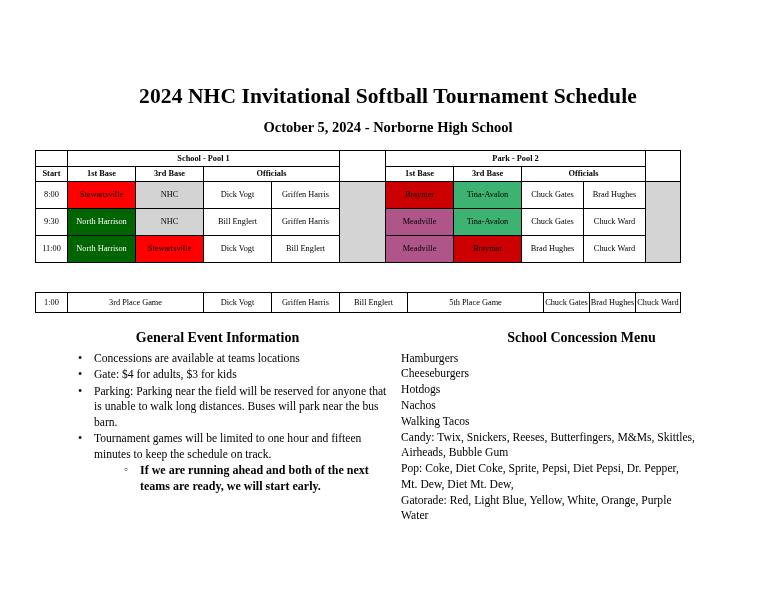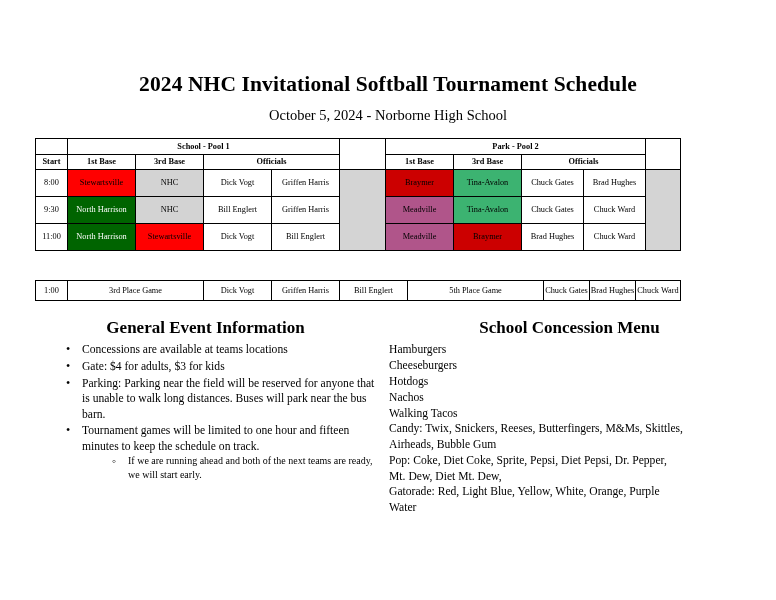"2024 NHC Invitational Softball" .page { padding: 0 -> 12px }
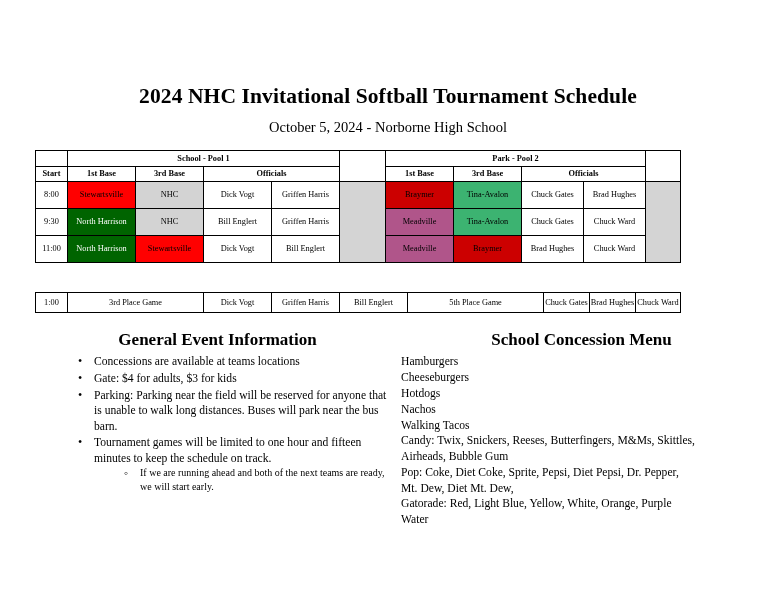"October 5, 2024 - Norborne" .doc-subtitle { font-weight: normal -> bold }
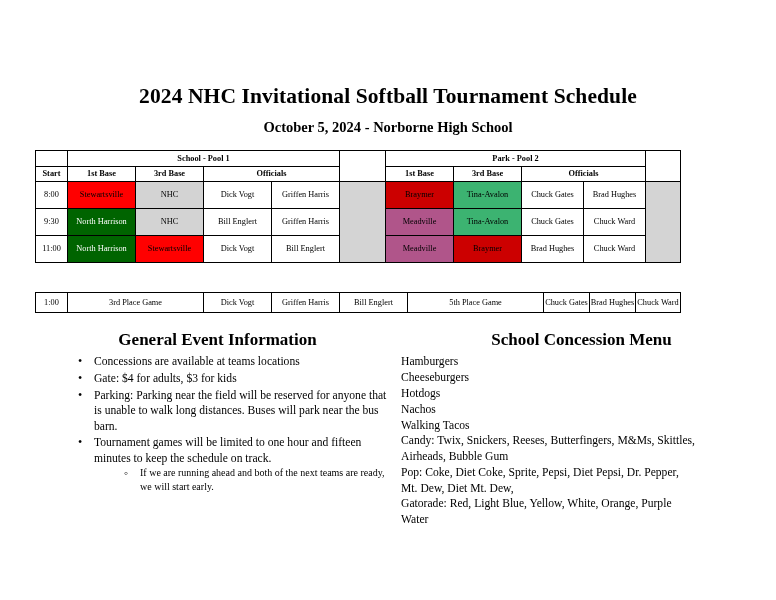"General Event Information" .sec-title { font-size: 17px -> 14px }
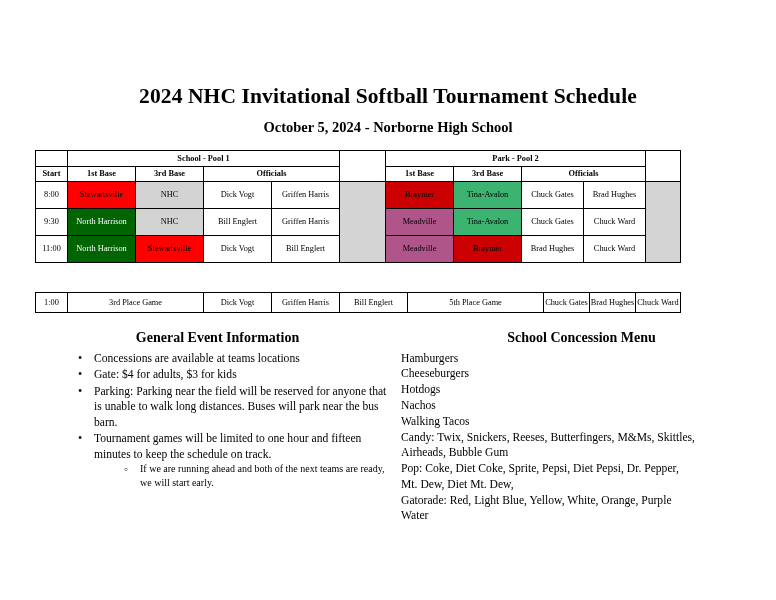"If we are running ahead" ul.subinfo > li { font-size: 10px -> 12px; font-weight: none -> bold }
